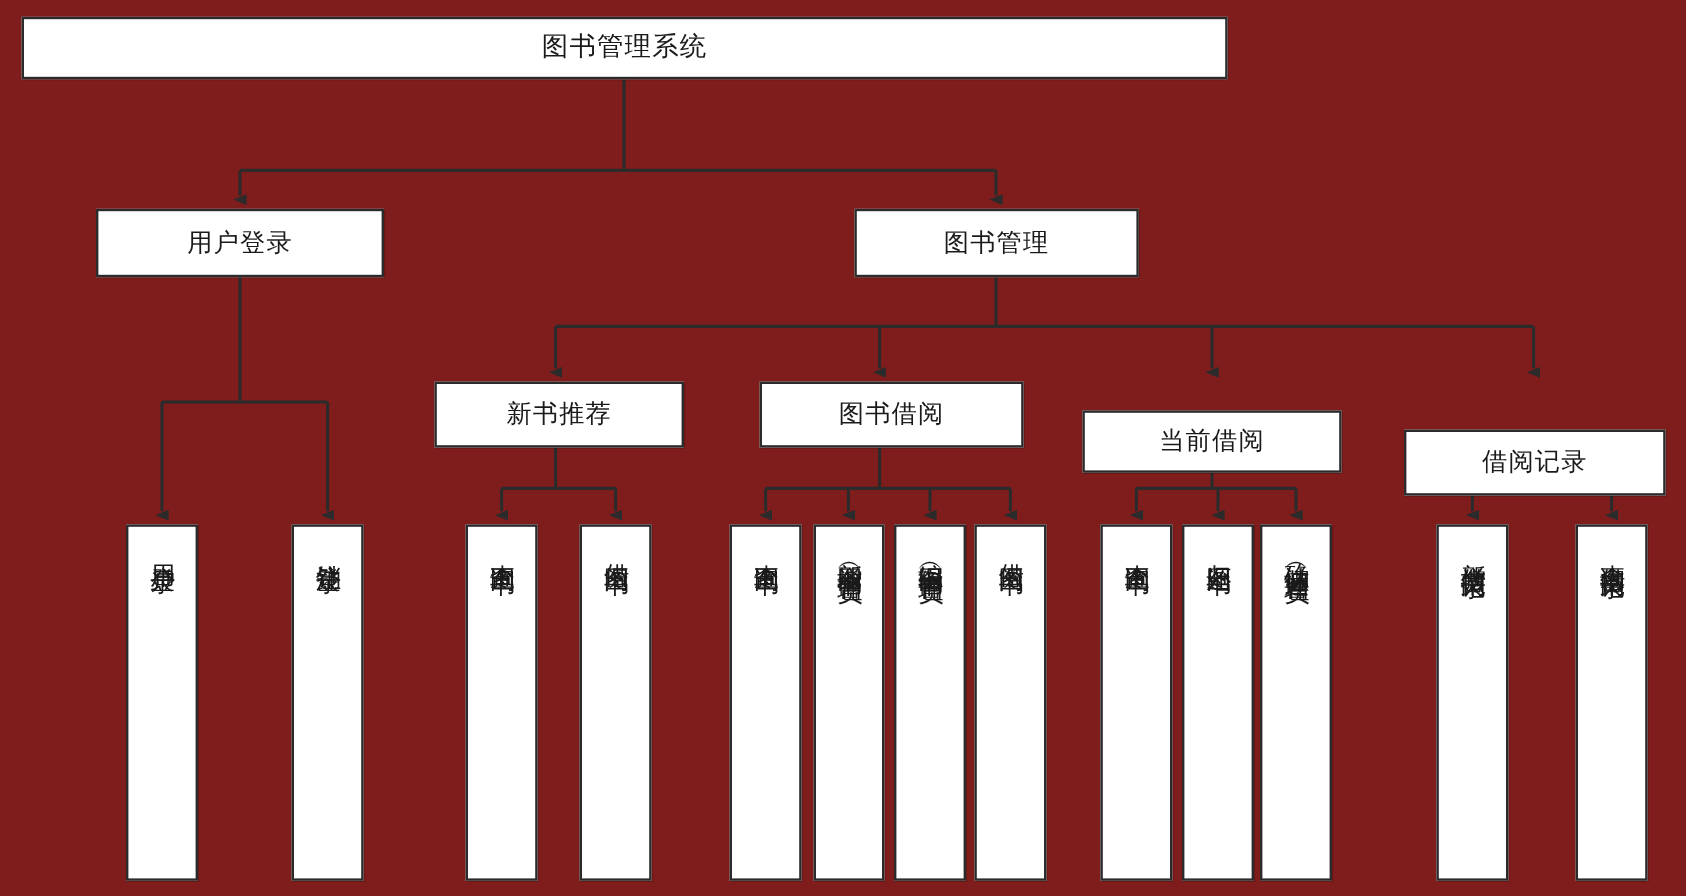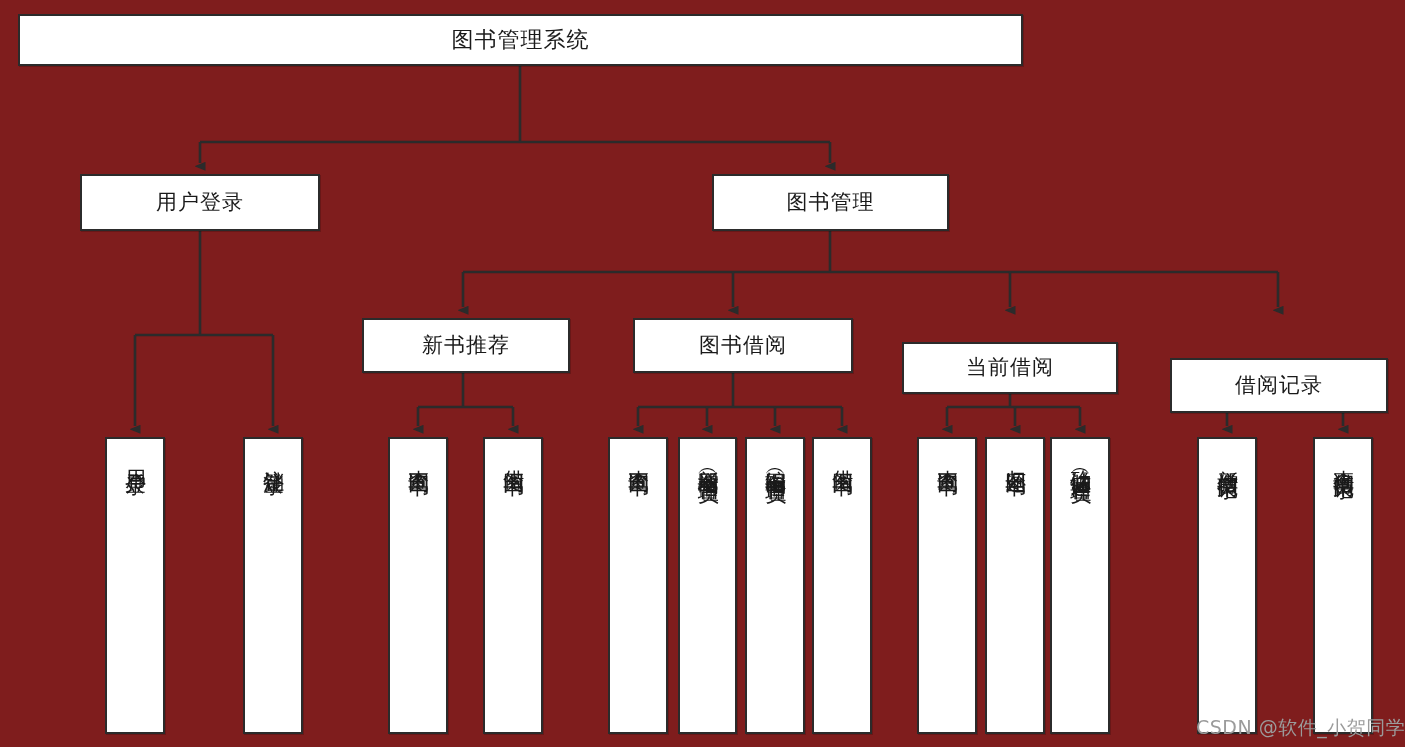"CSDN @软件_小贺同学" div.watermark { html: <div>CSDN @软件_小贺同学</div> -> none }
